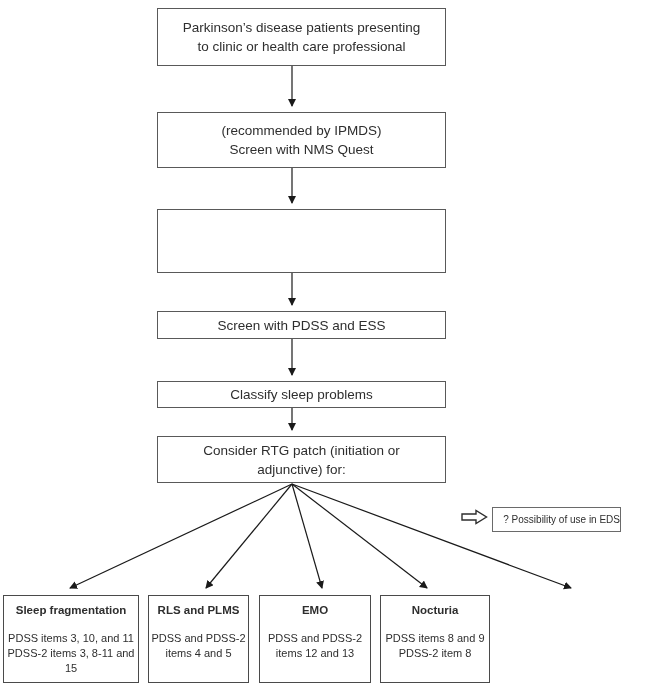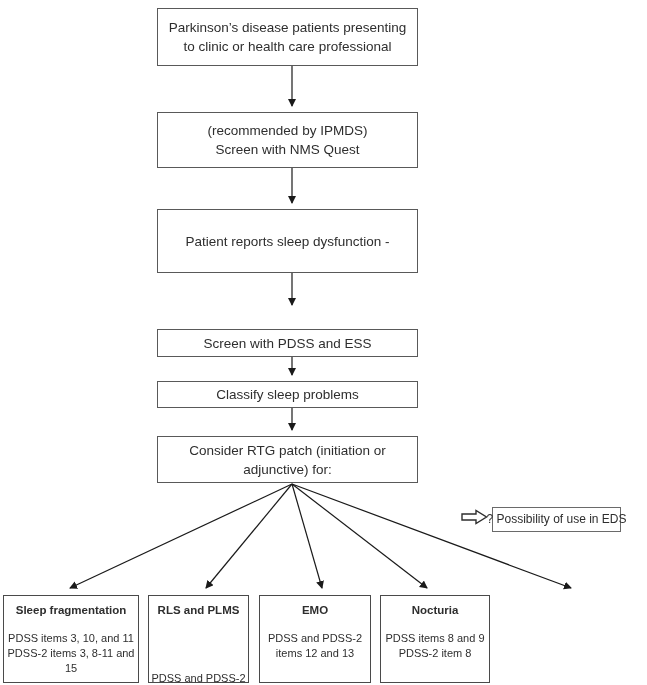"Parkinson’s disease patients presenting" .step { width: 261px -> 289px }
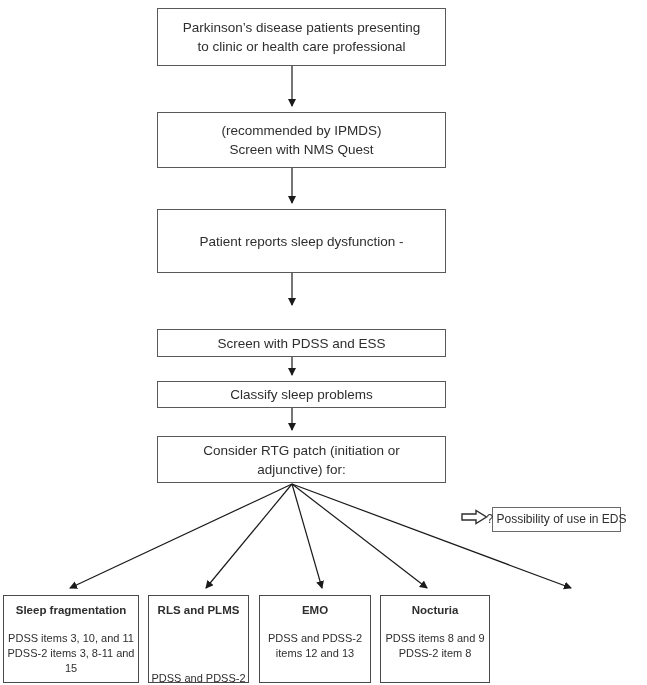"Patient reports sleep dysfunction -" div.line { html: <div>Patient reports sleep dysfunction -</div> -> none }
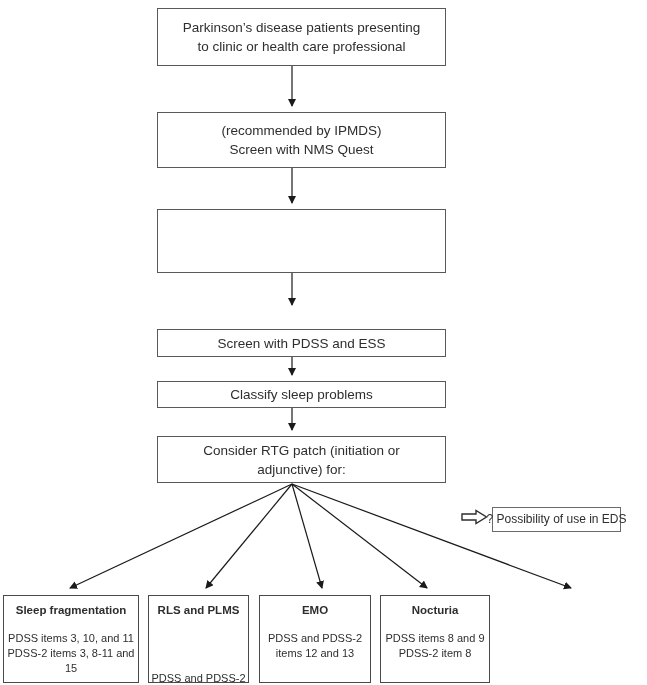"Screen with PDSS and ESS" div.box { top: 329px -> 311px }
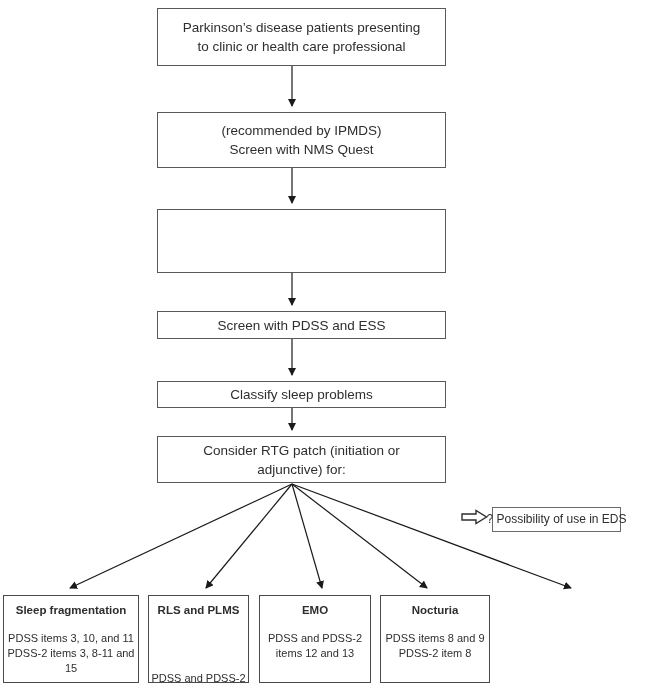"? Possibility of use in" .side-note { align-items: none -> flex-end; font-size: 12px -> 10px }
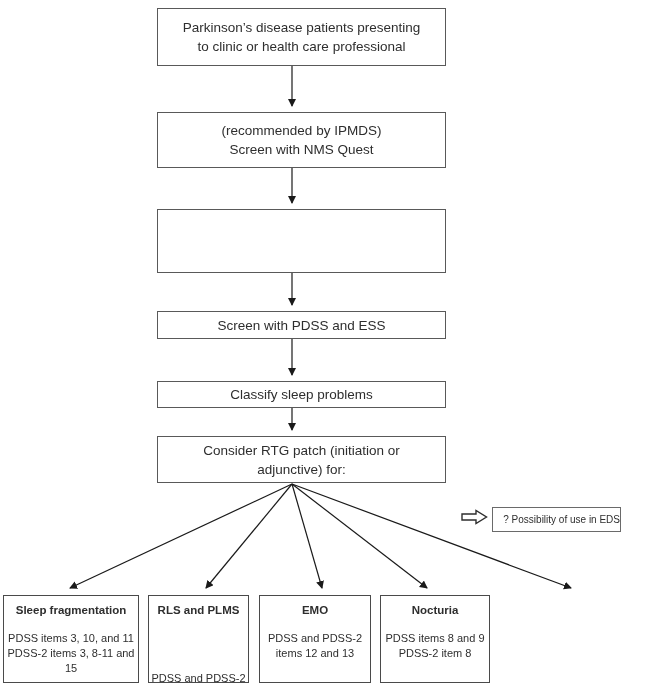"RLS and PLMS" div.box { gap: 40px -> none }
